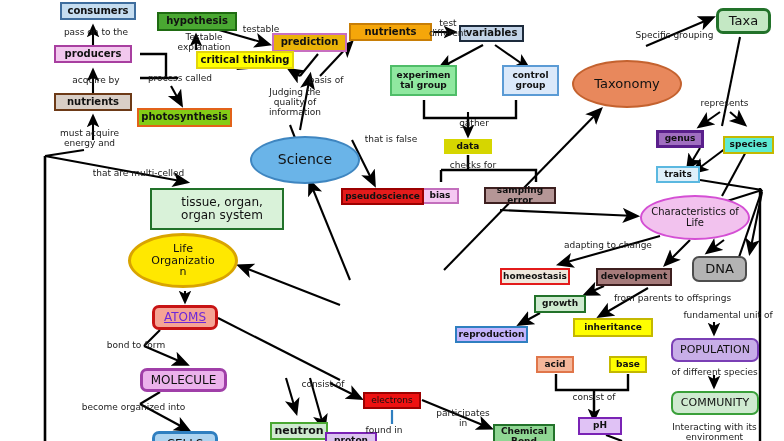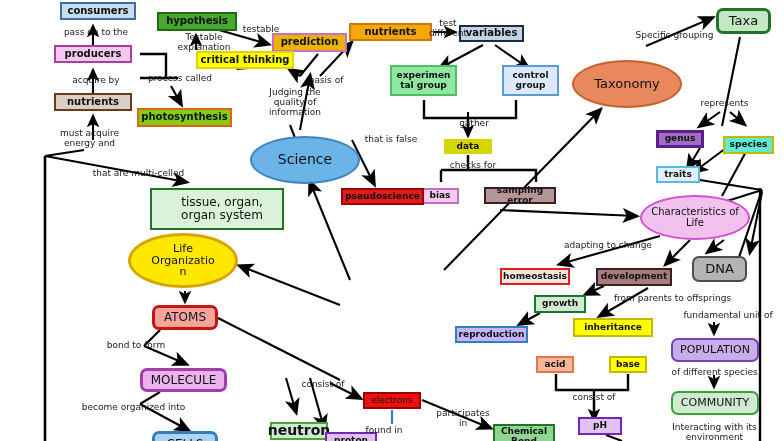"ATOMS" div.node { color: #0f172a -> #6d28d9; text-decoration: none -> underline }
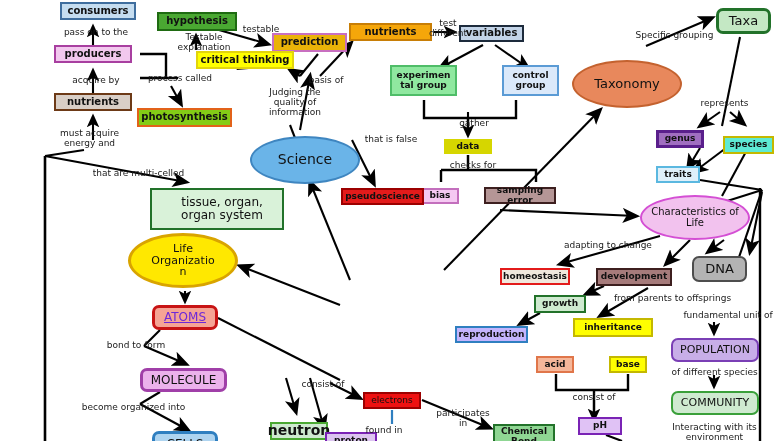"neutron" div.node { font-size: 14px -> 11px }
